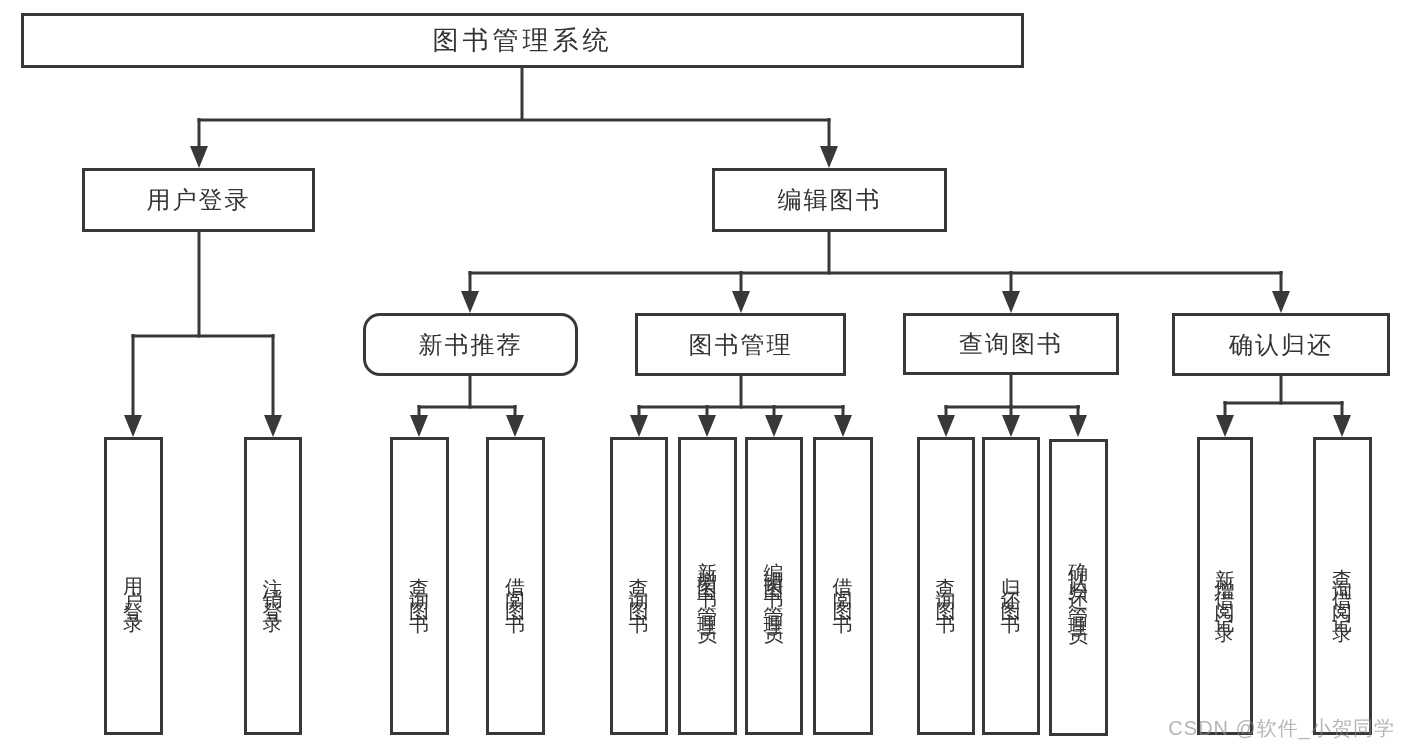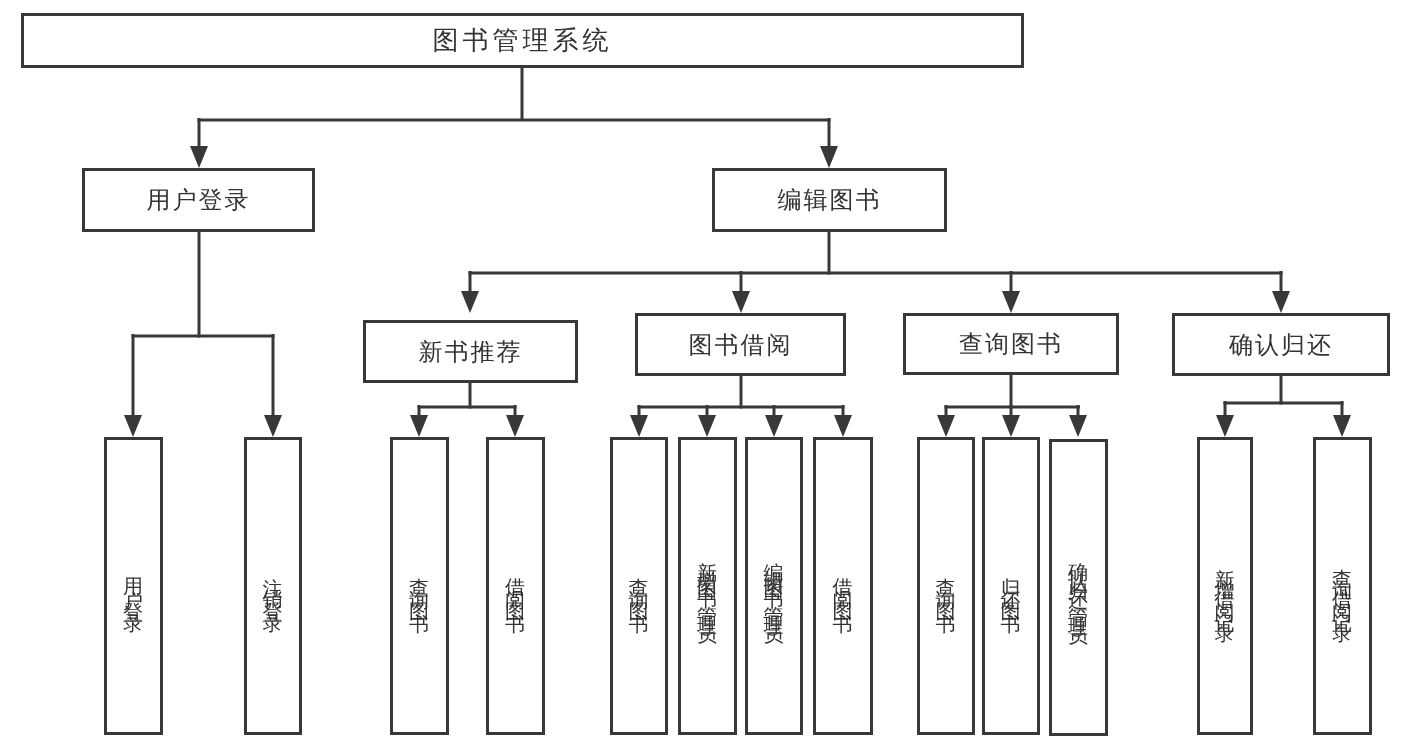"新书推荐" div.node { border-radius: none -> 17px; top: 320px -> 313px }
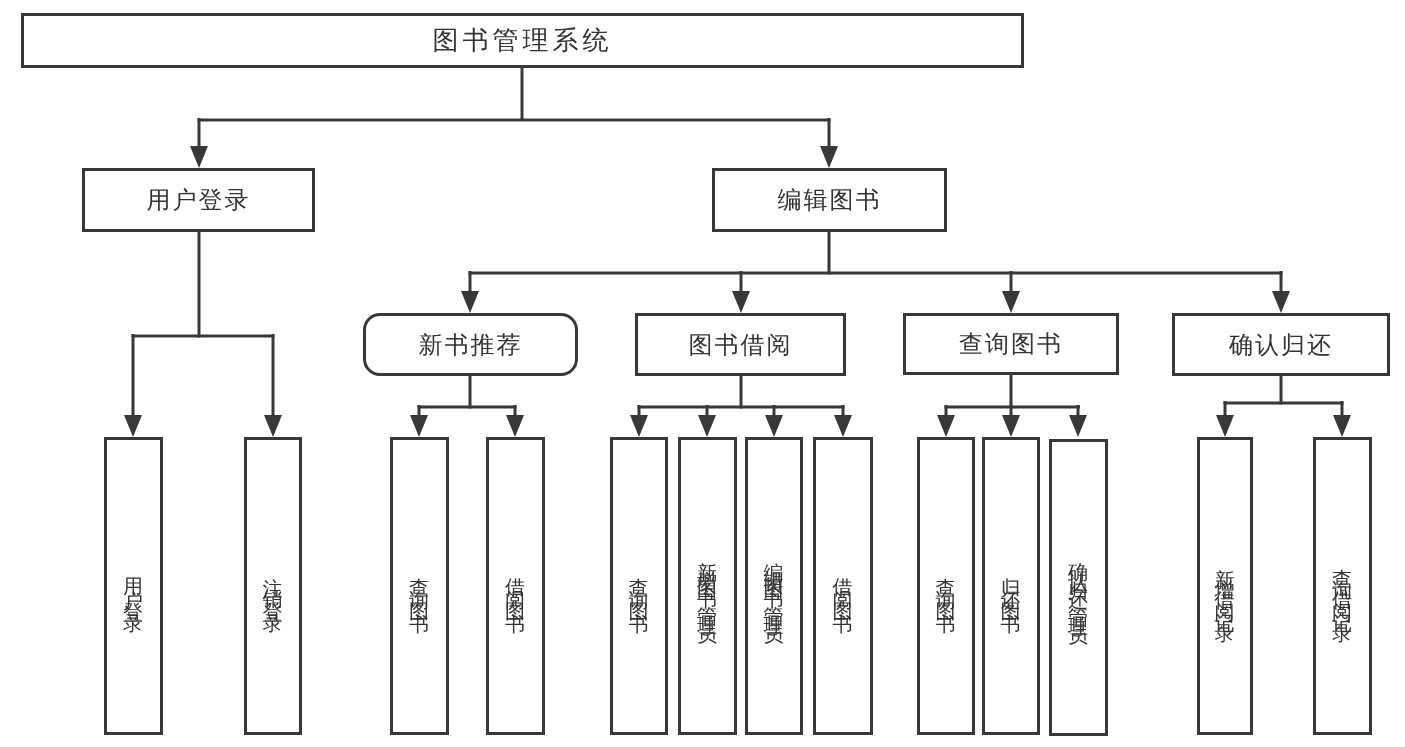"图书借阅" span.lbl { text: 借阅 -> 管理 }
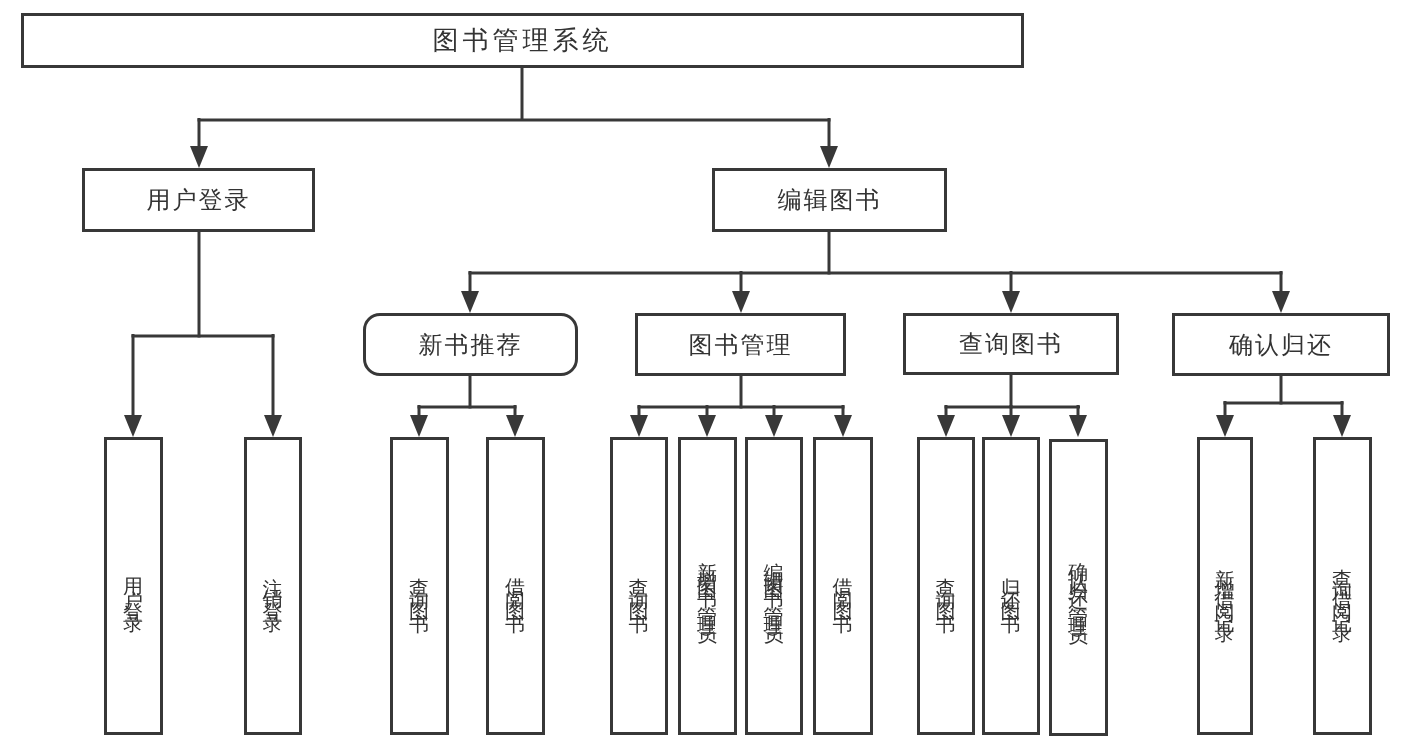"CSDN @软件_小贺同学" div.watermark { html: none -> <div>CSDN @软件_小贺同学</div> }
